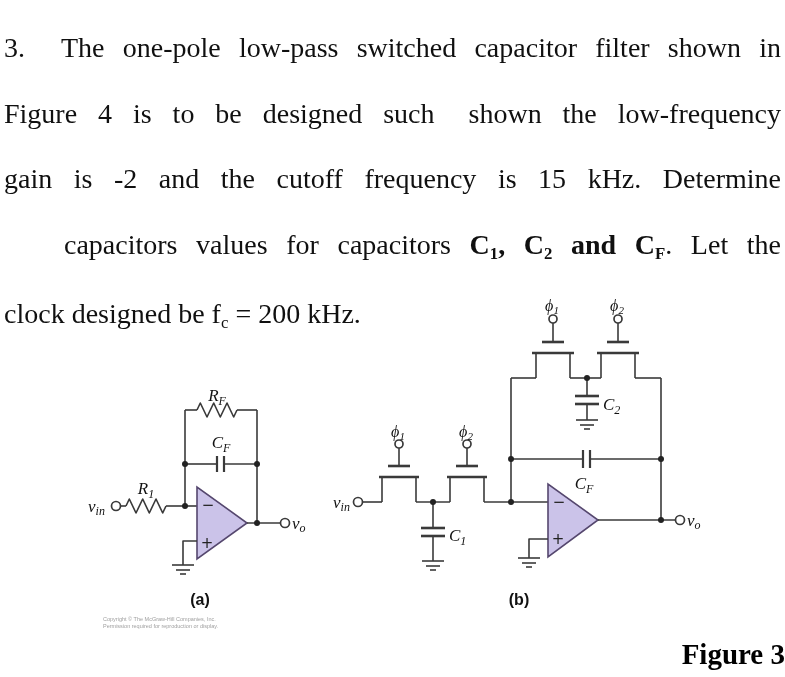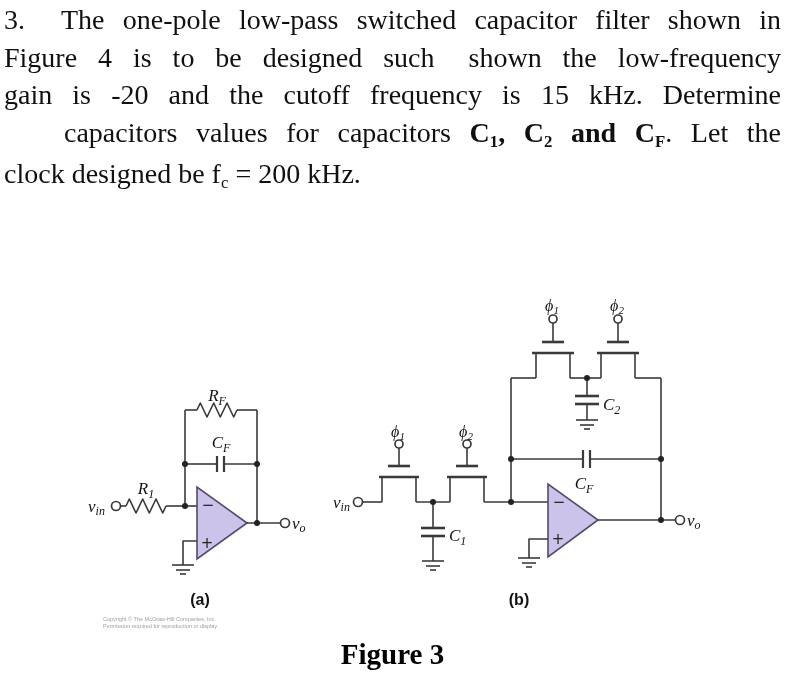"3. The one-pole low-pass switched" .tline { margin-top: none -> 28px }
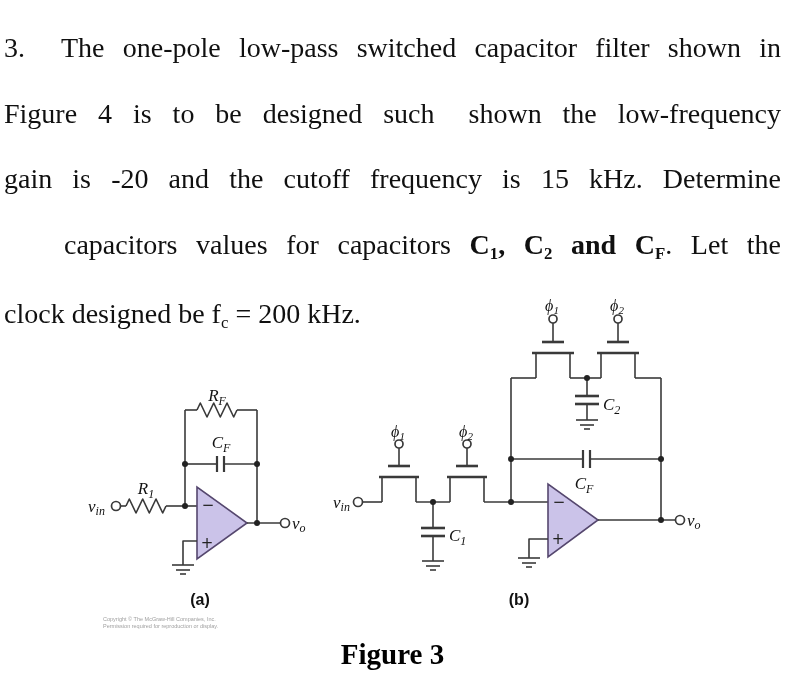"gain is -20 and the" span { text: -20 -> -2 }
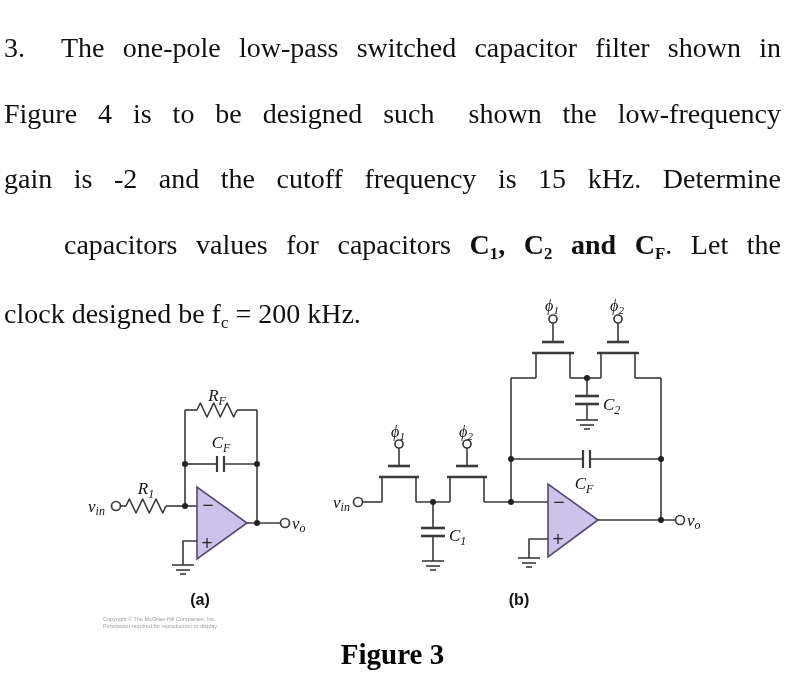"Figure 3" .figcaption { text-align: center -> right }
